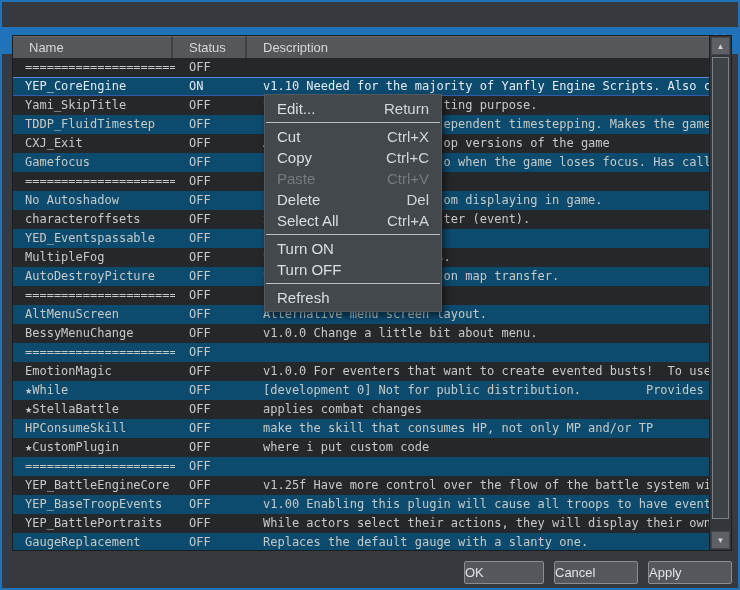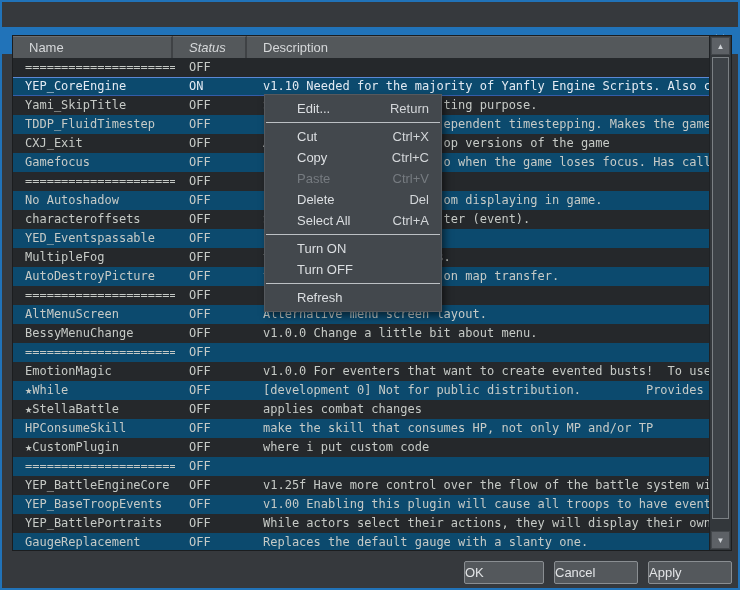"Status" .hcell.status { font-style: italic -> none }
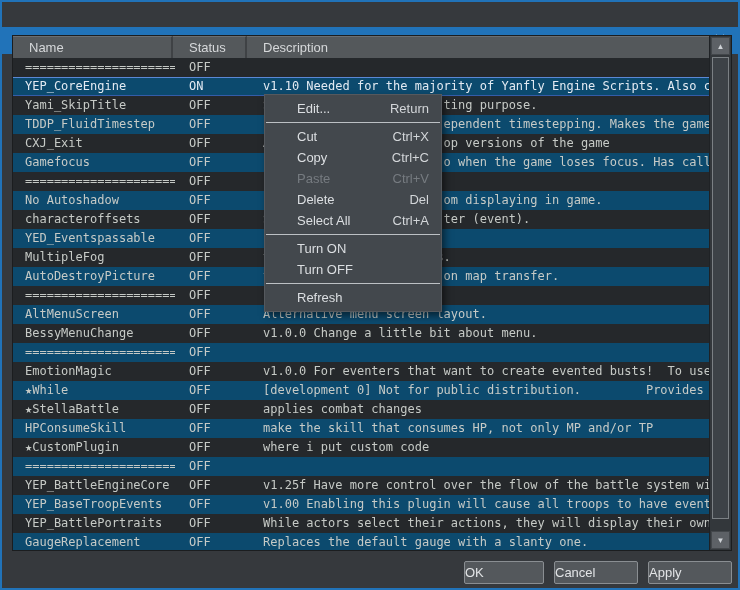"Edit..." .menu-item { font-size: 13px -> 15px; padding: 0 12px 0 32px -> 0 12px 0 12px }
